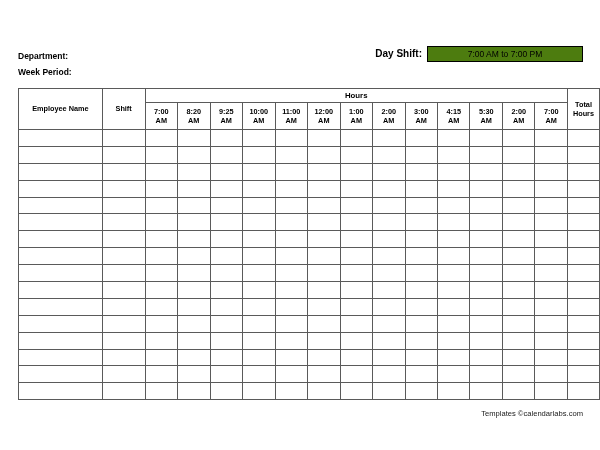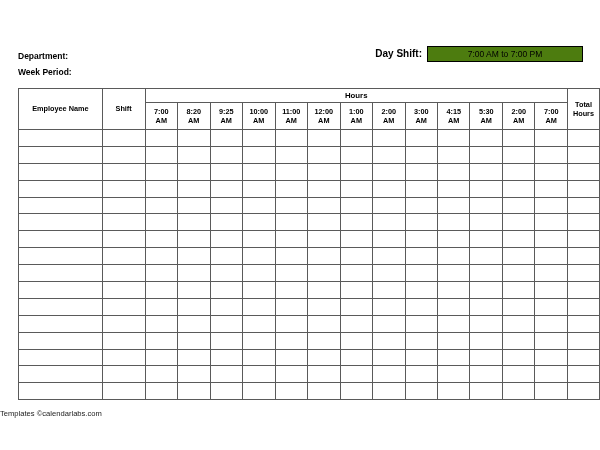"Templates ©calendarlabs.com" .footer { text-align: none -> right }
